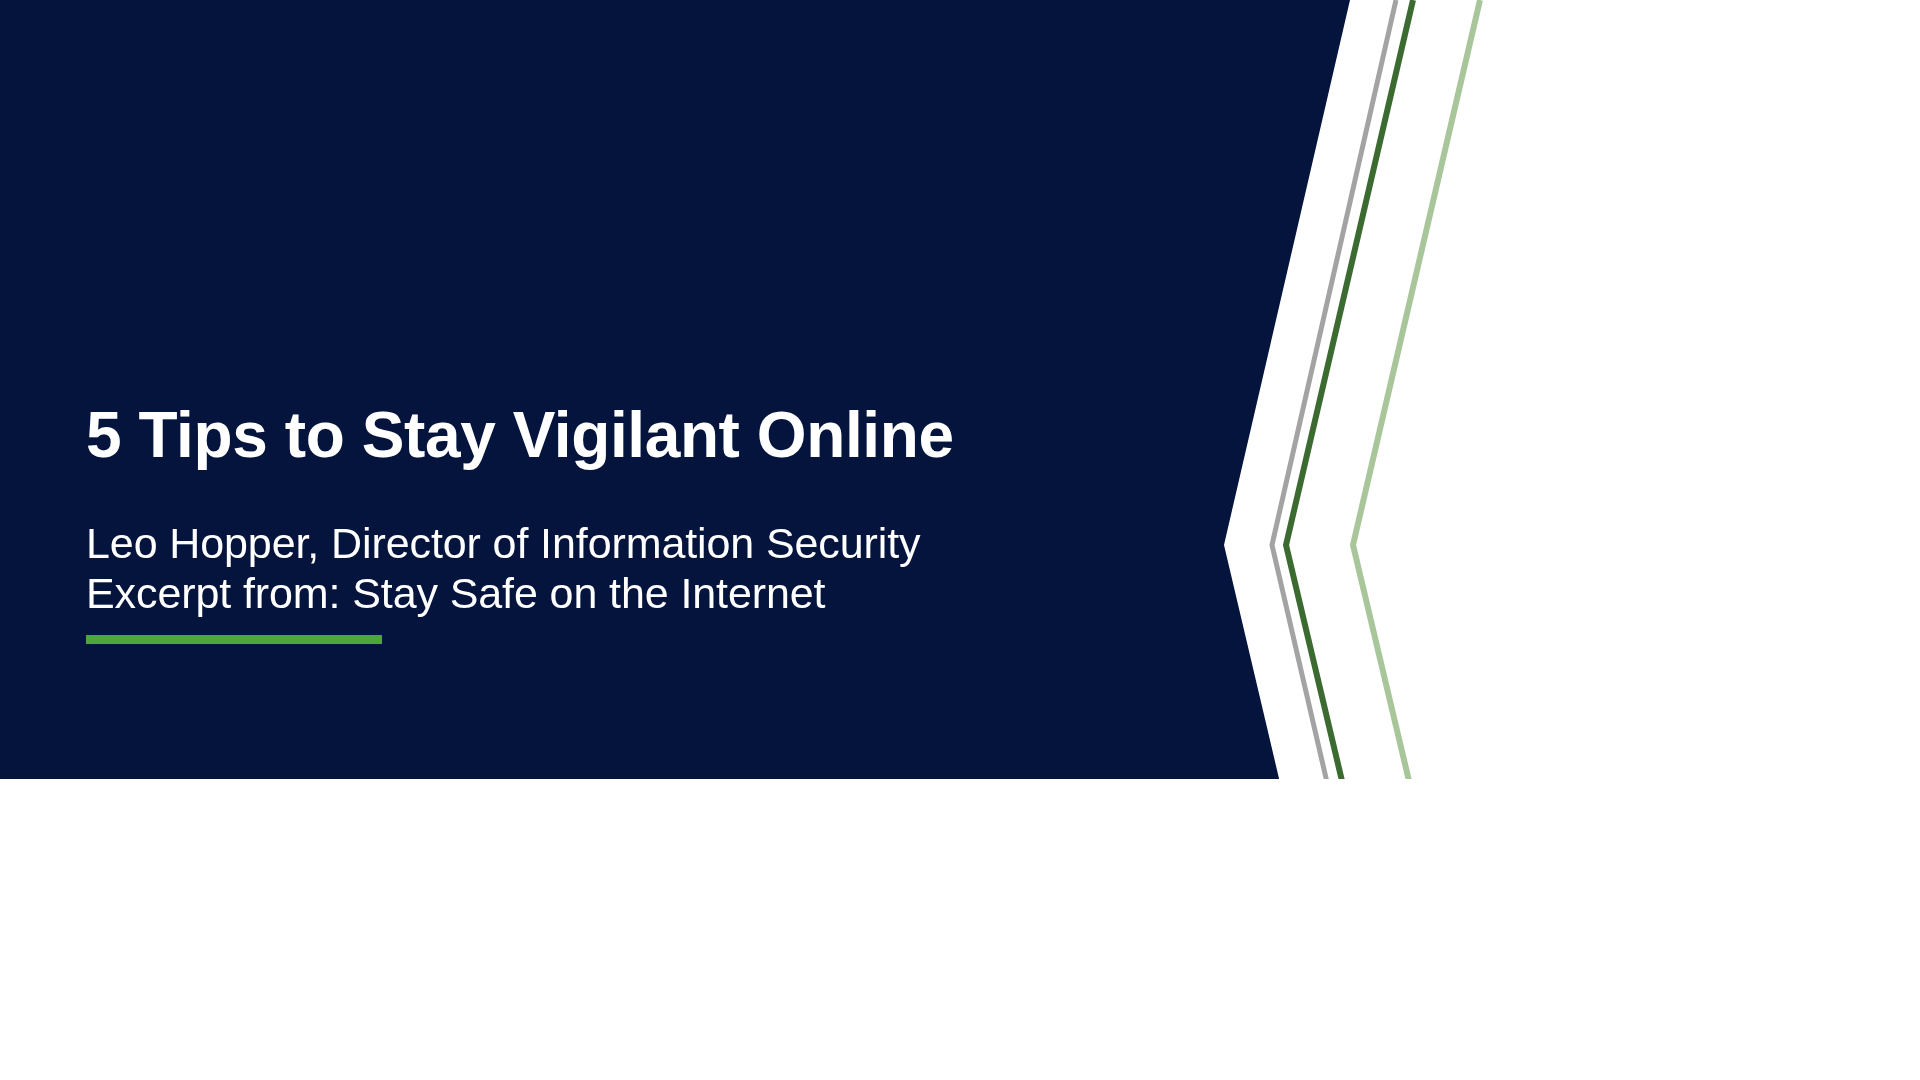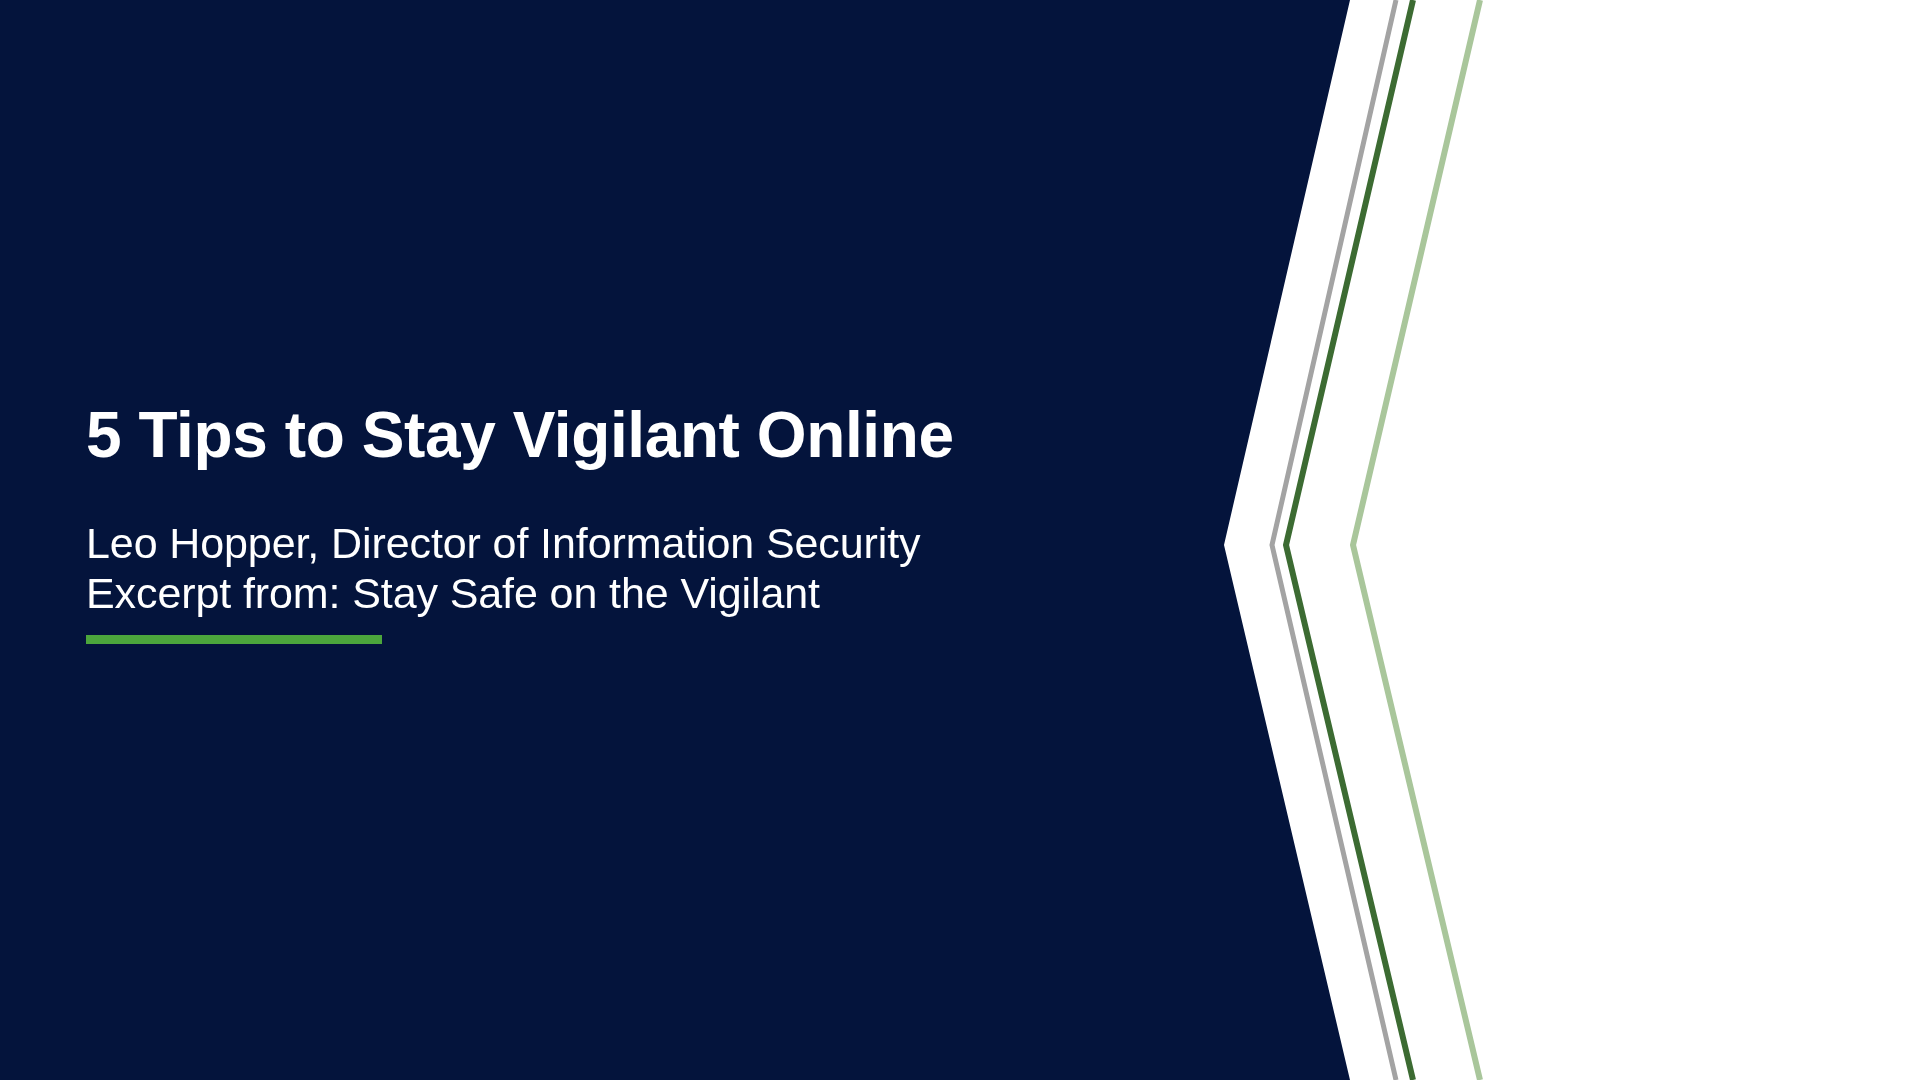"5 Tips to Stay Vigilant" #slide { height: 1080px -> 779px }
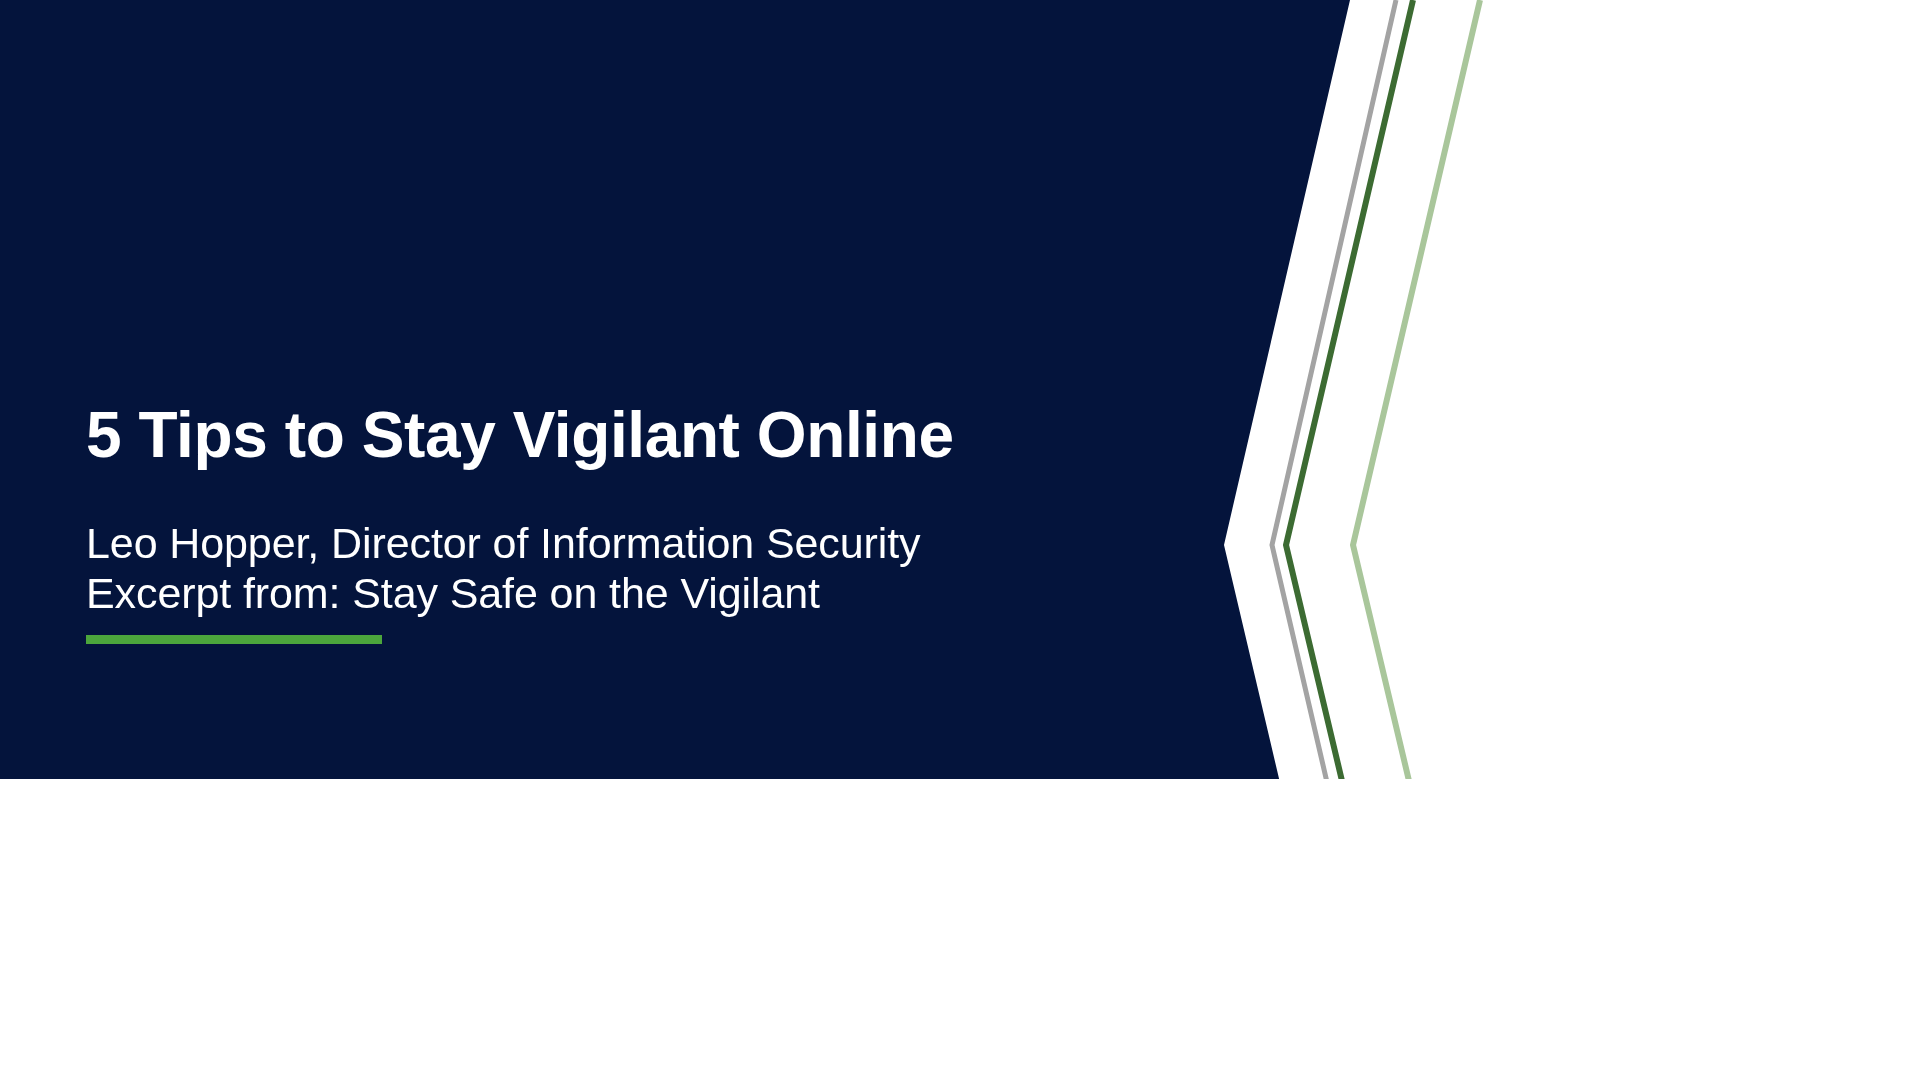"Excerpt from: Stay Safe on" p.subtitle-line { text: Vigilant -> Internet }
